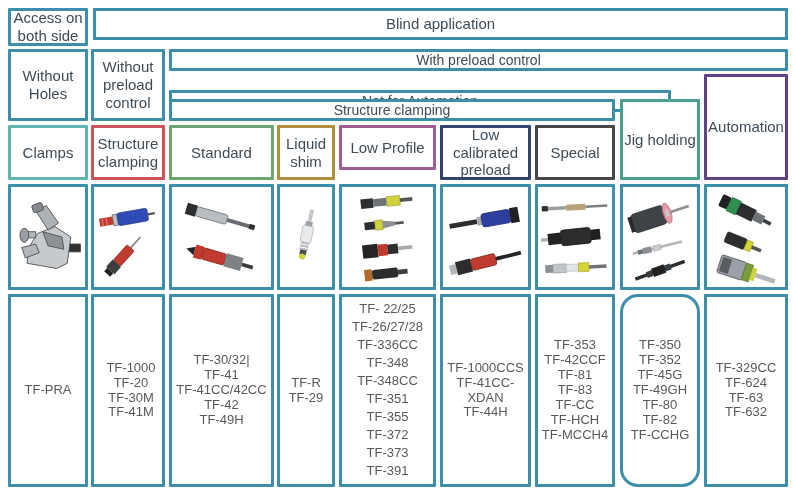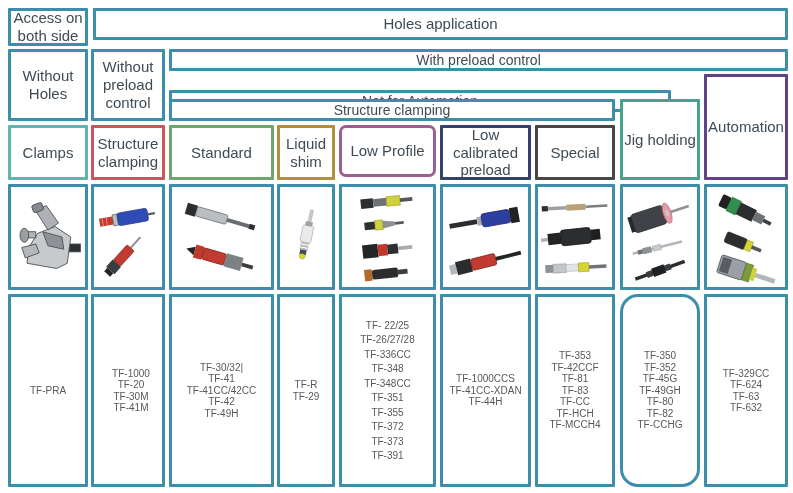"Holes application" span.lbl { text: Holes -> Blind }
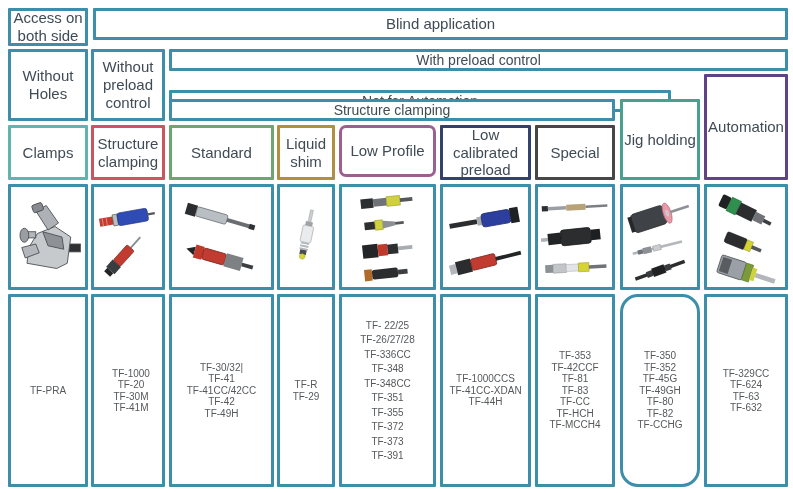"Low Profile" div.box { border-radius: 7px -> none; height: 52px -> 45px }
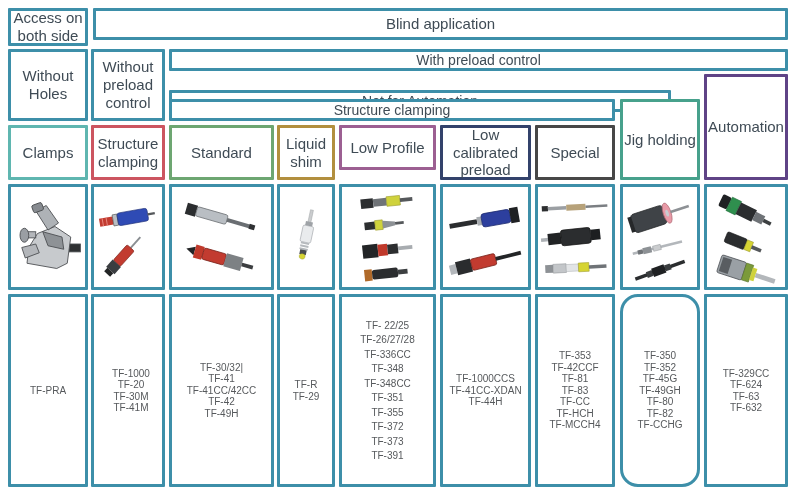"TF- 22/25" .prod { font-size: 10px -> 13px }
